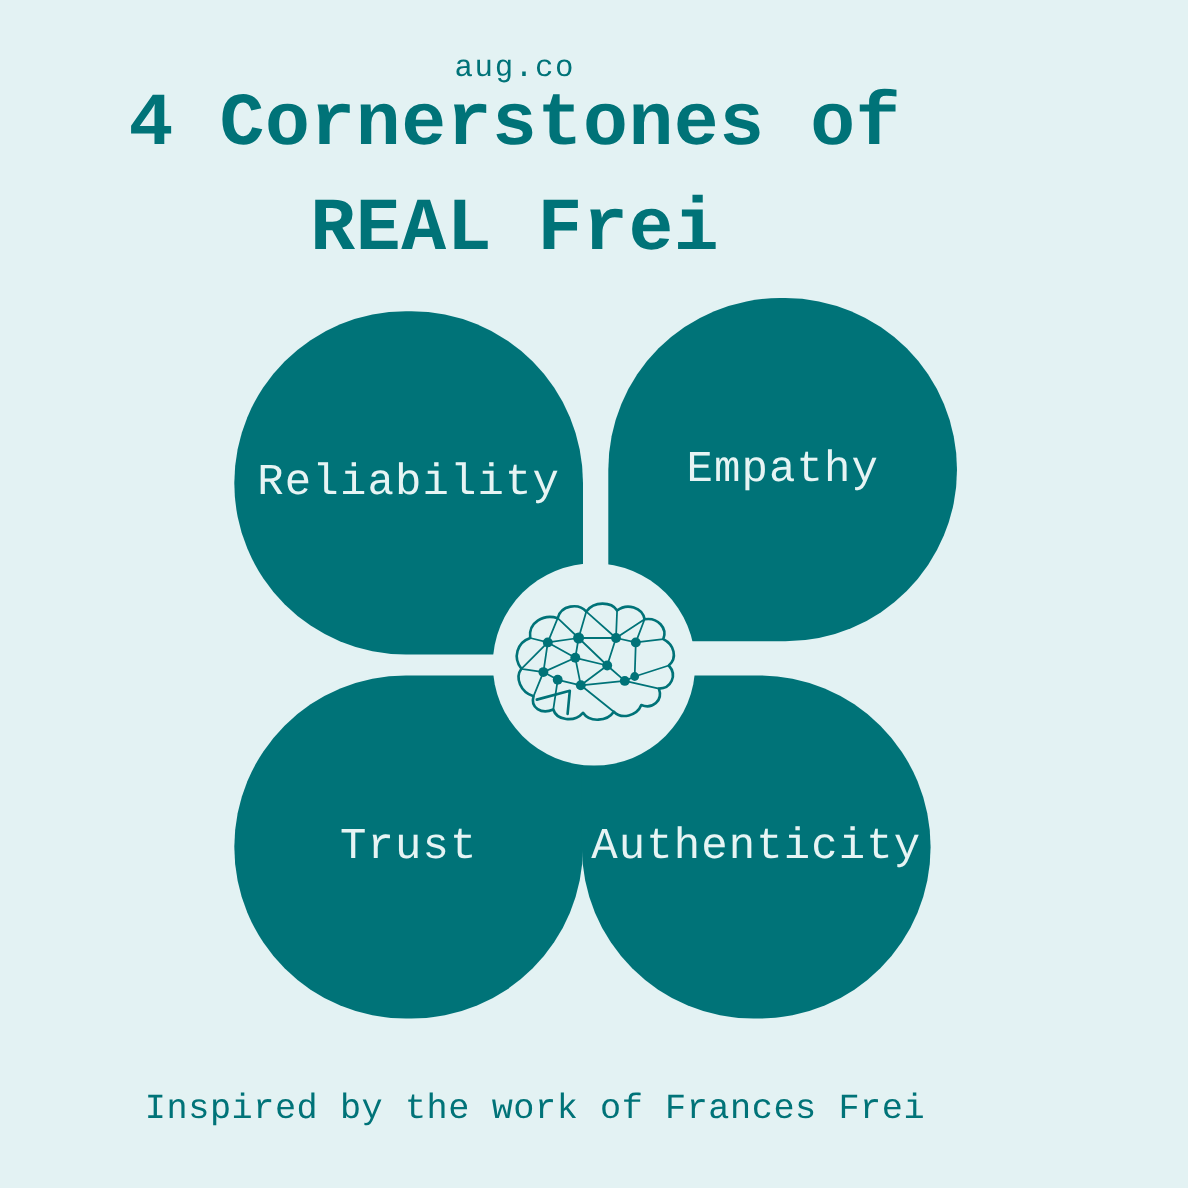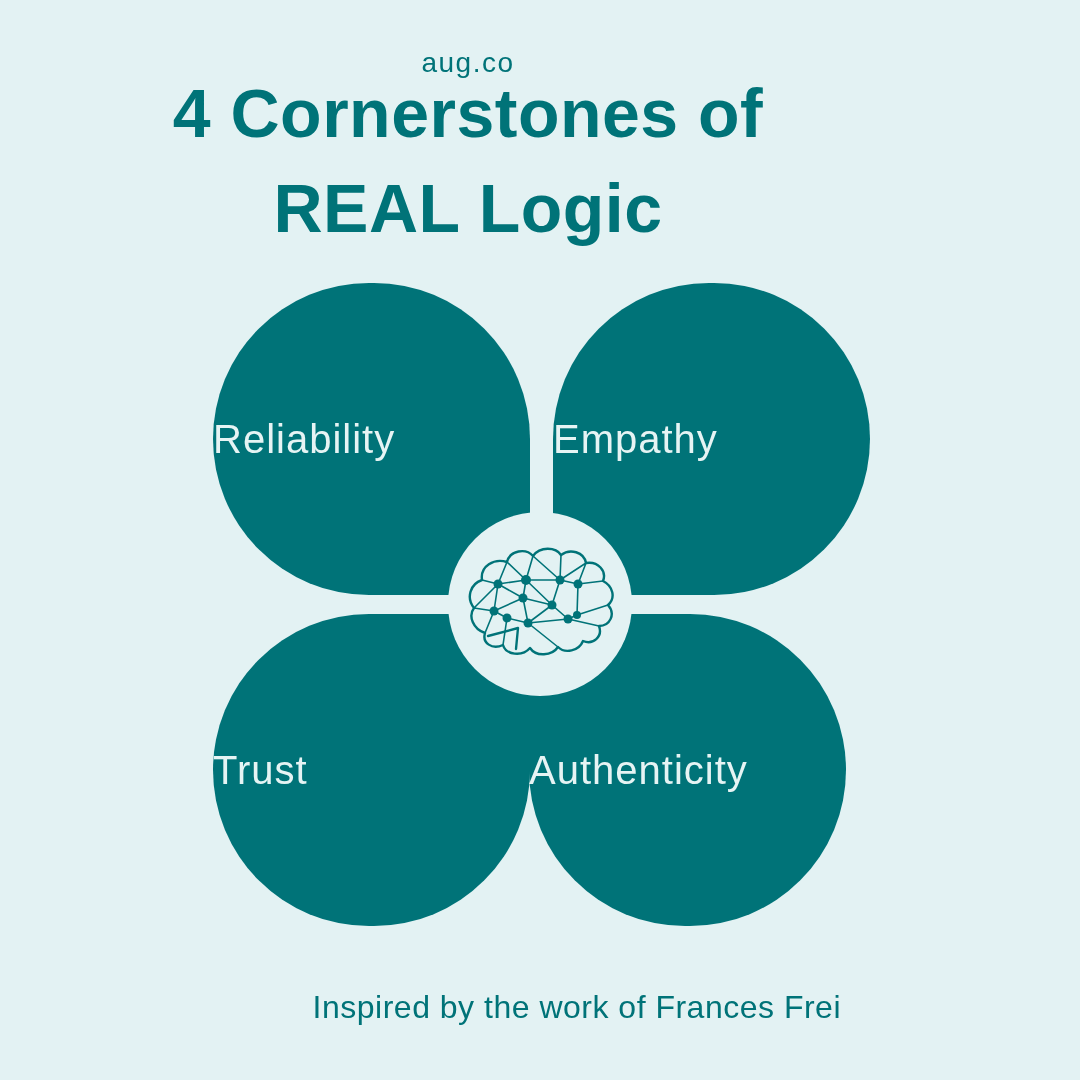"aug.co" .canvas { font-family: none -> Liberation Mono, monospace }
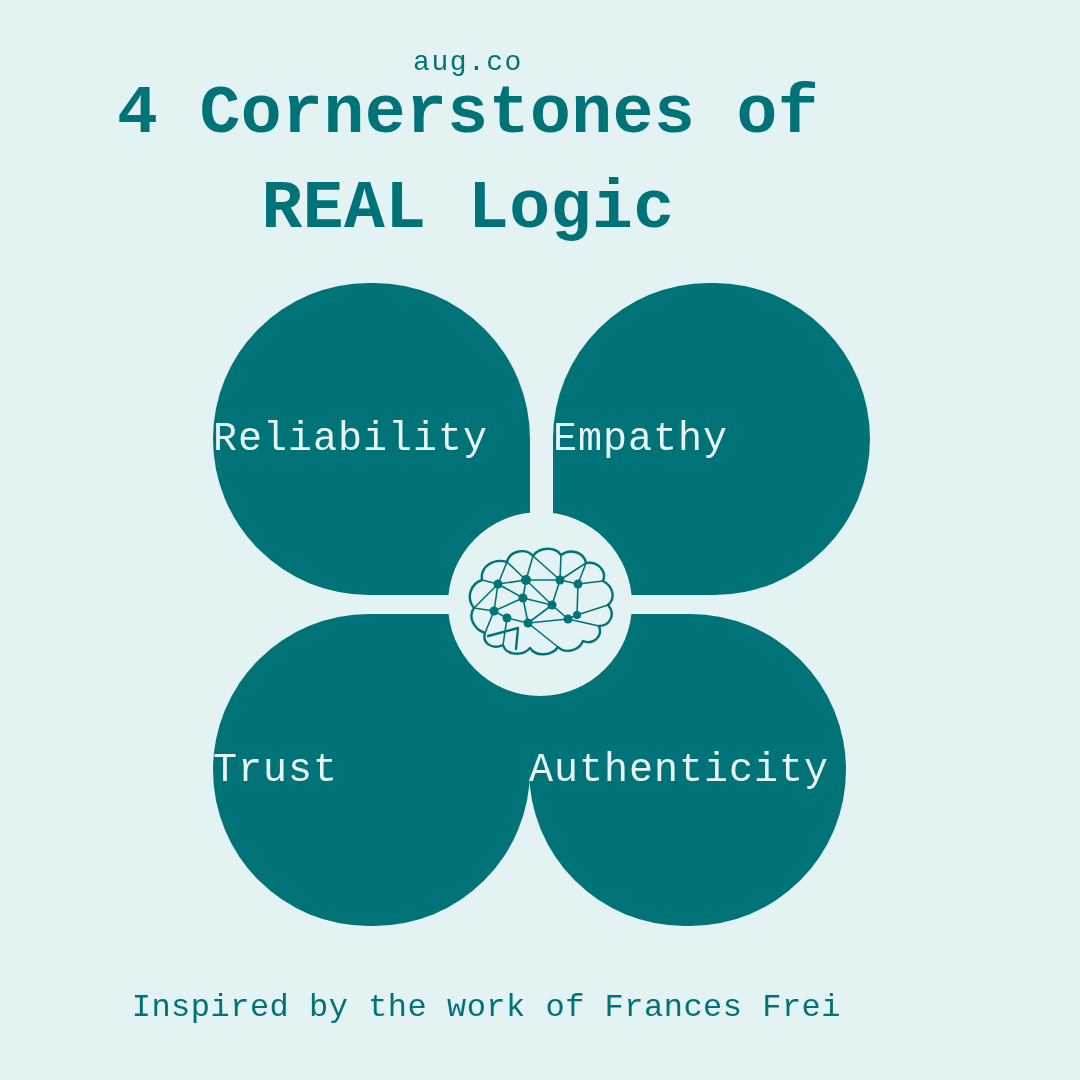"REAL Logic" div { text: Logic -> Frei }
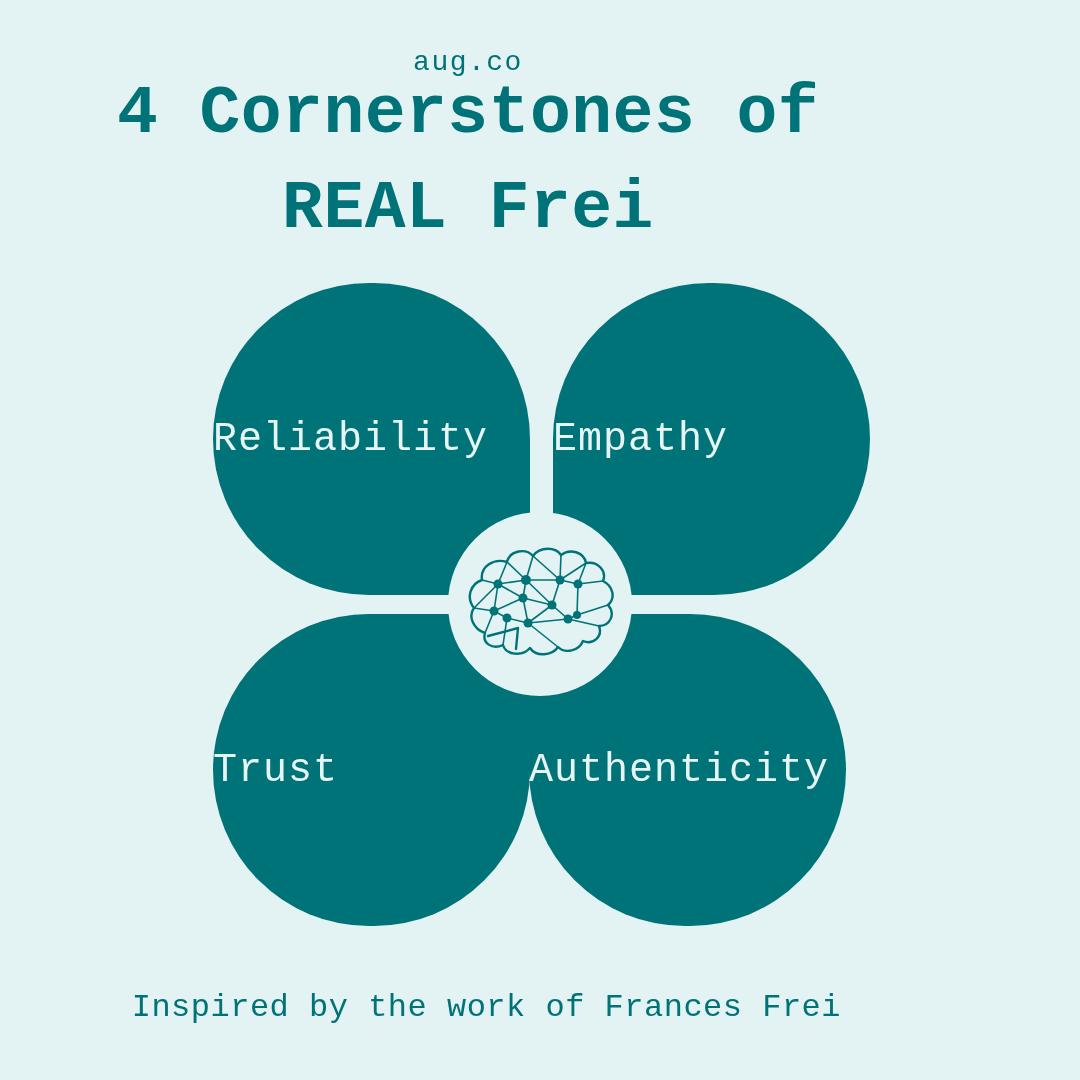"Reliability" .petal { justify-content: none -> center }
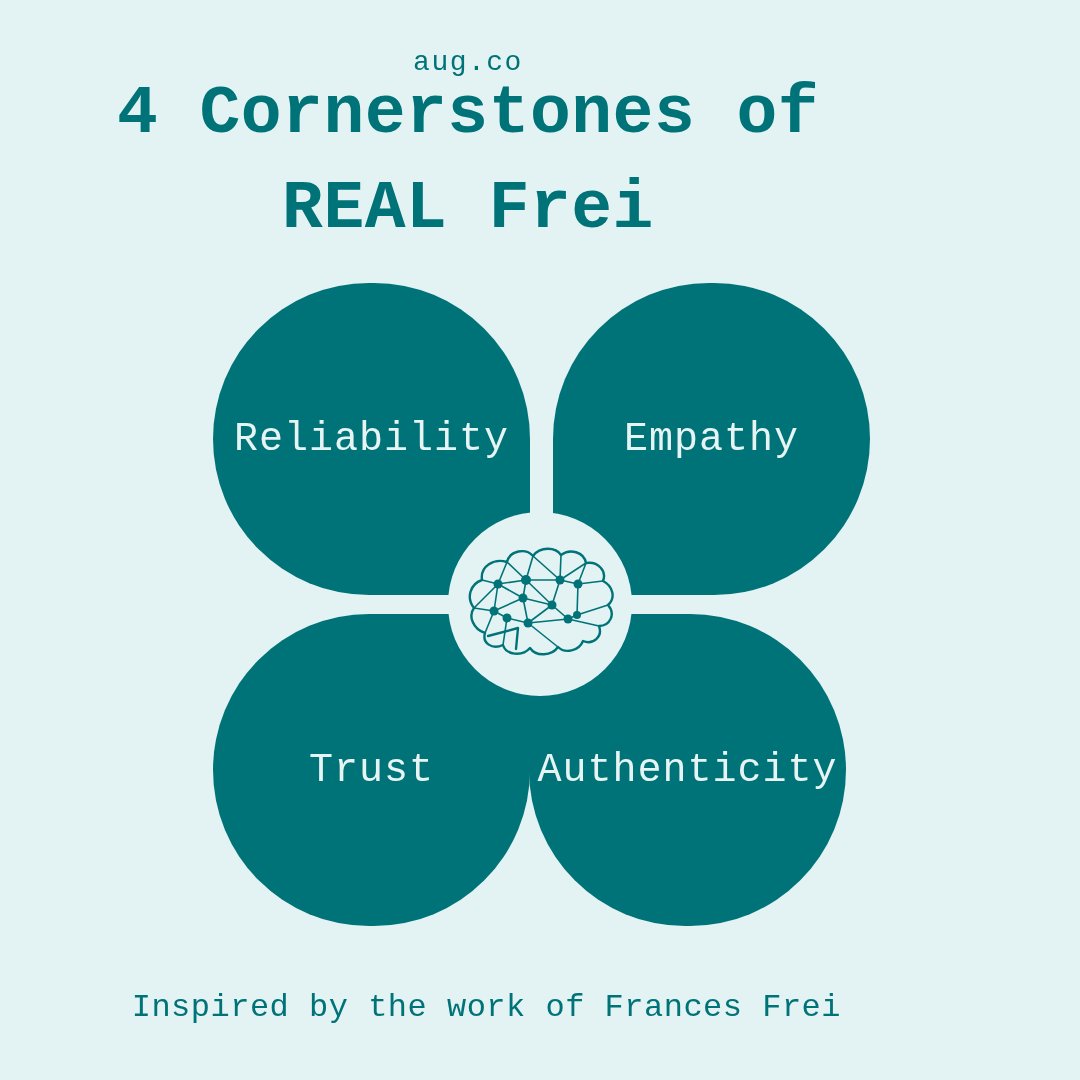"Empathy" .petal-top-right { top: 283px -> 271px }
